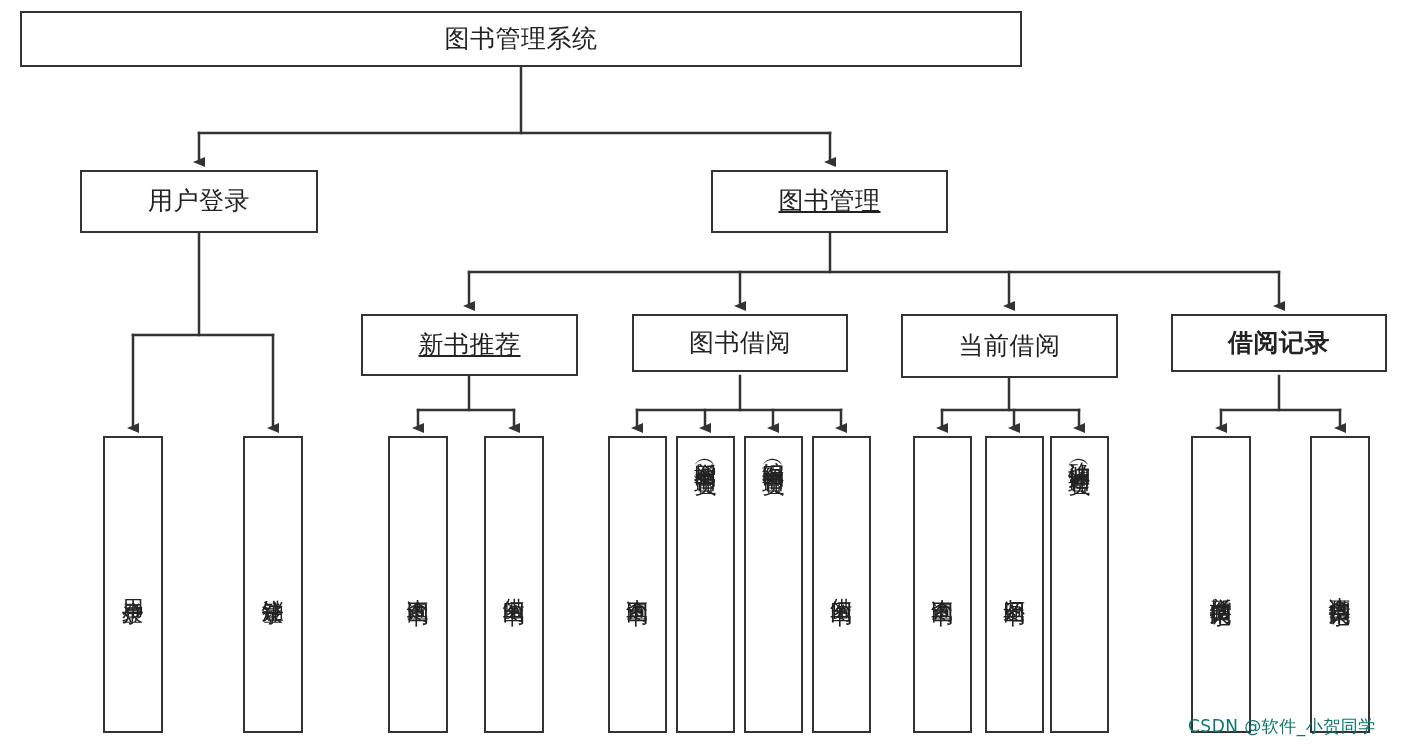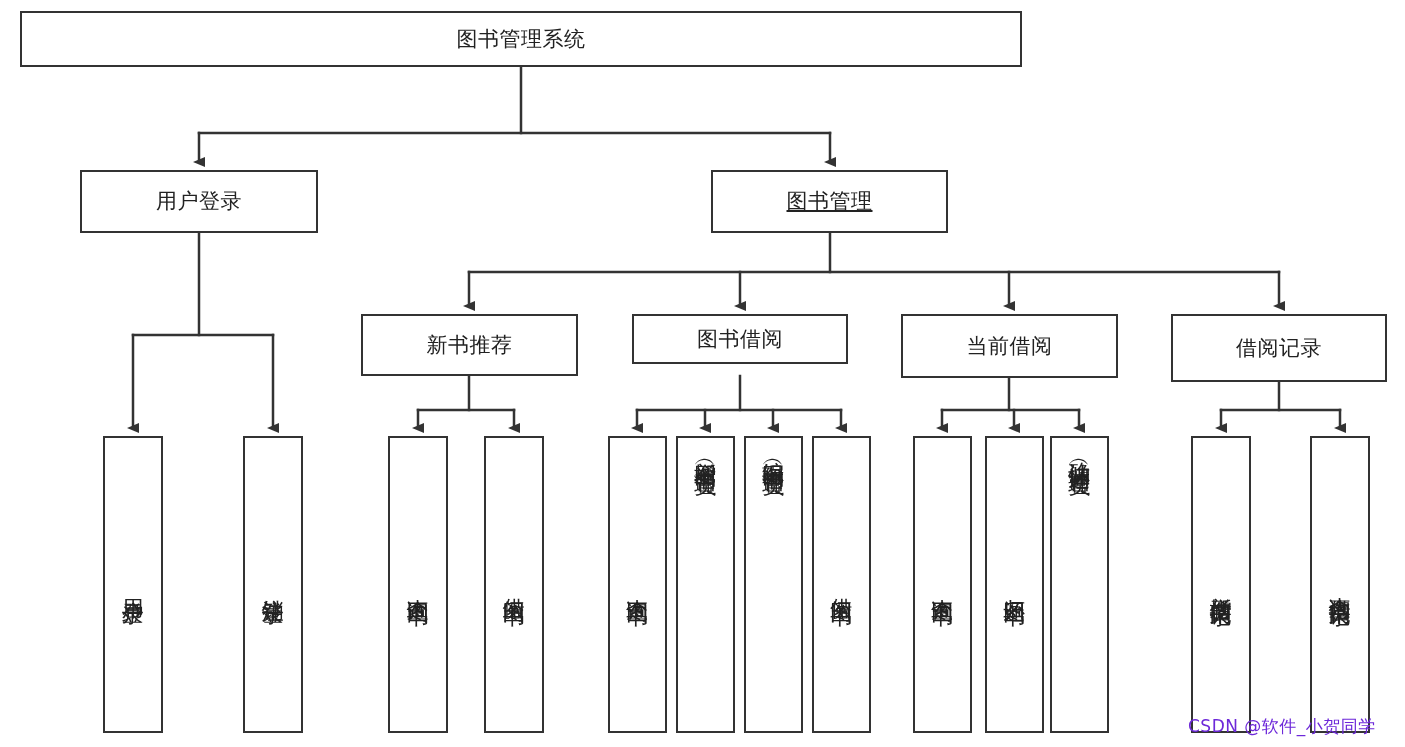"图书管理系统" .node.horiz .label { font-size: 21px -> 25px }
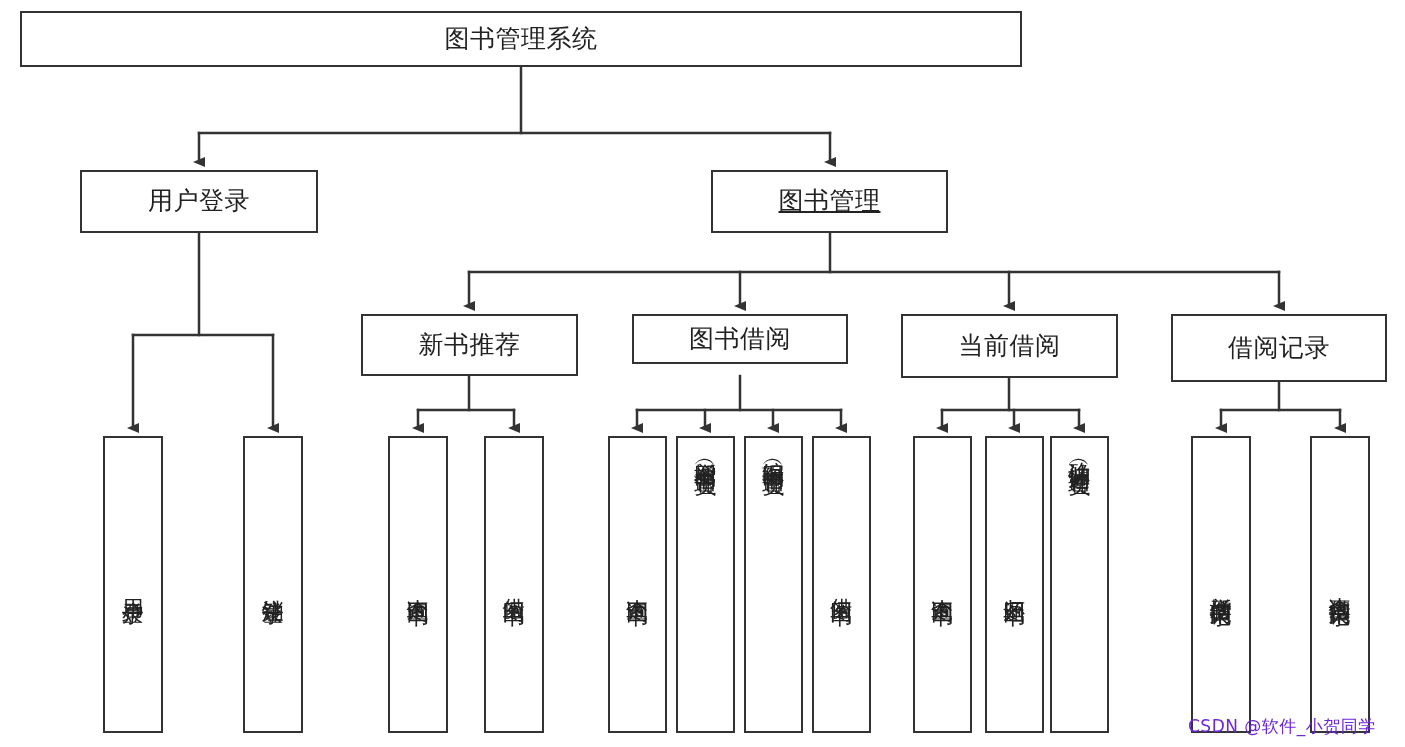"新书推荐" div.node { text-decoration: none -> underline }
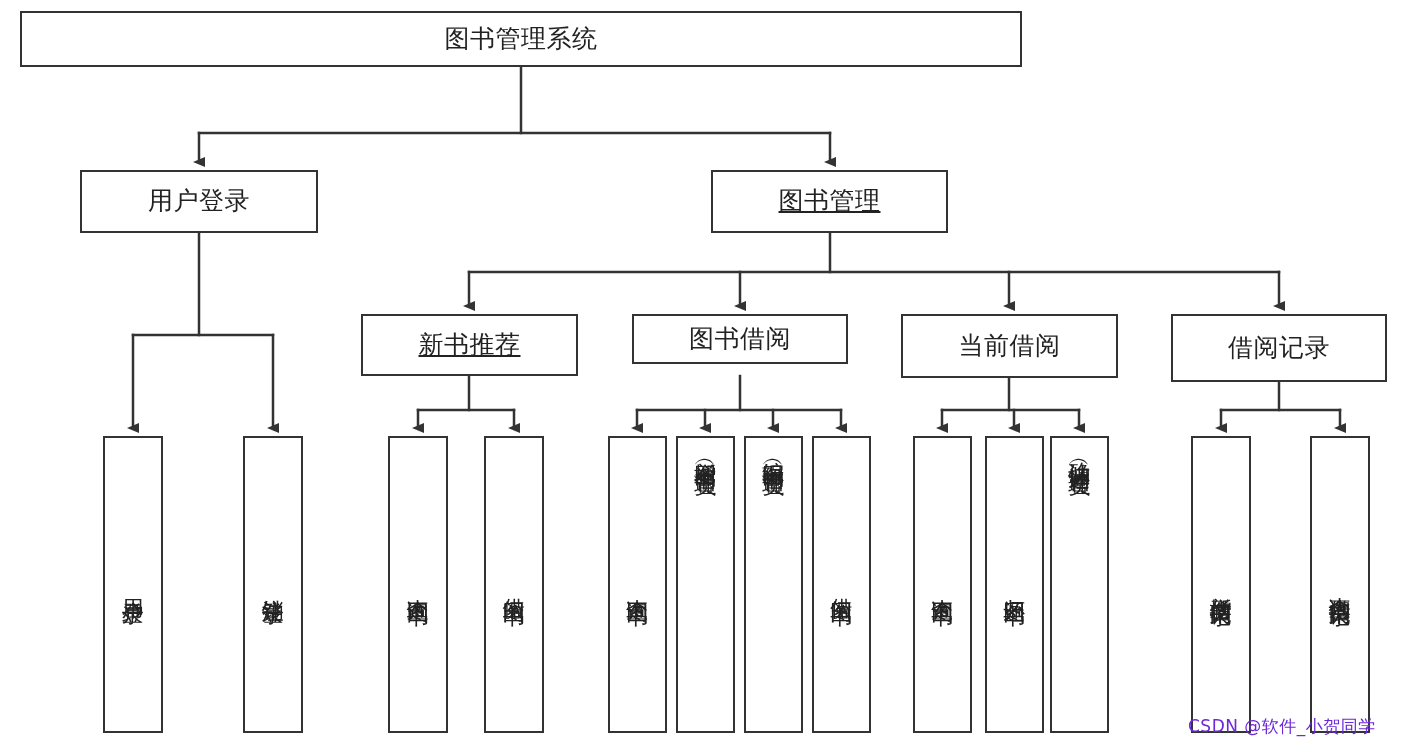"图书借阅" div.node { height: 50px -> 58px }
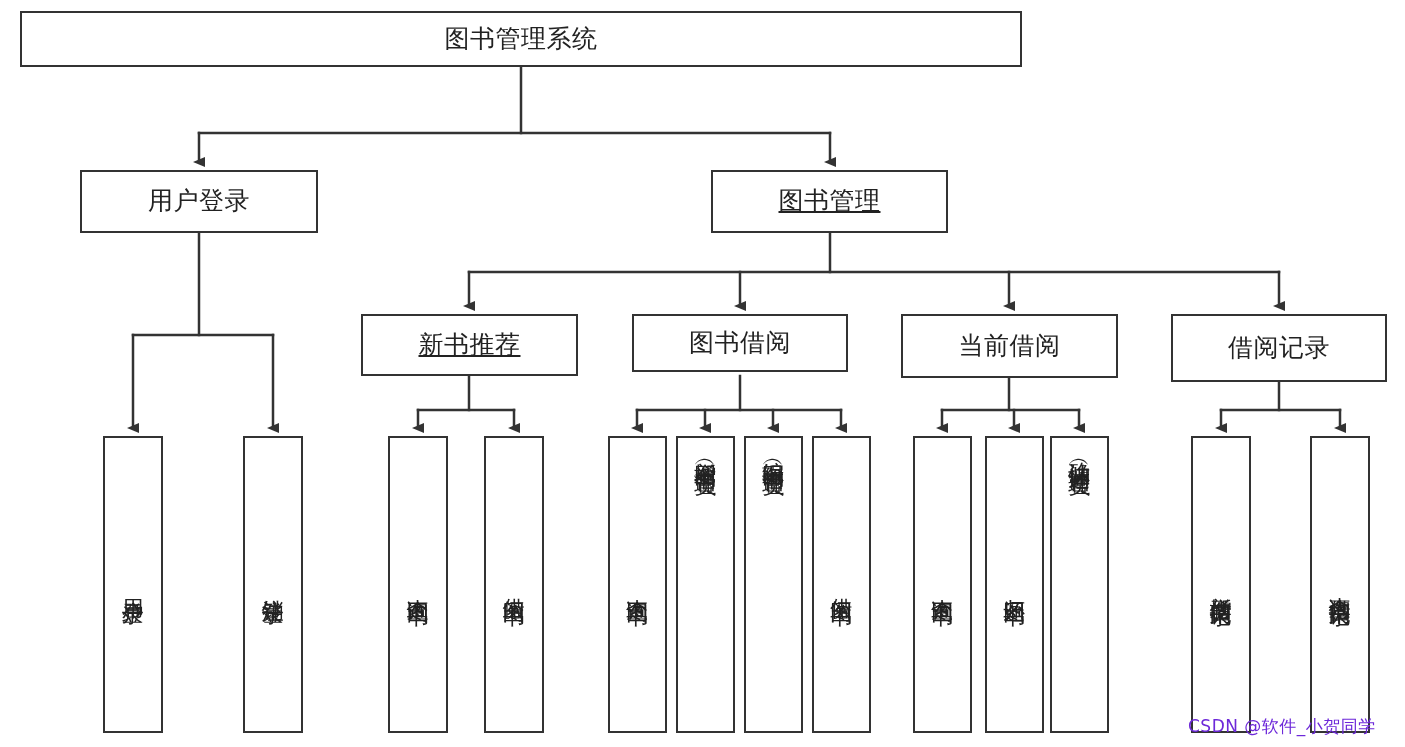"借阅记录" div.node { font-weight: none -> bold; height: 68px -> 58px }
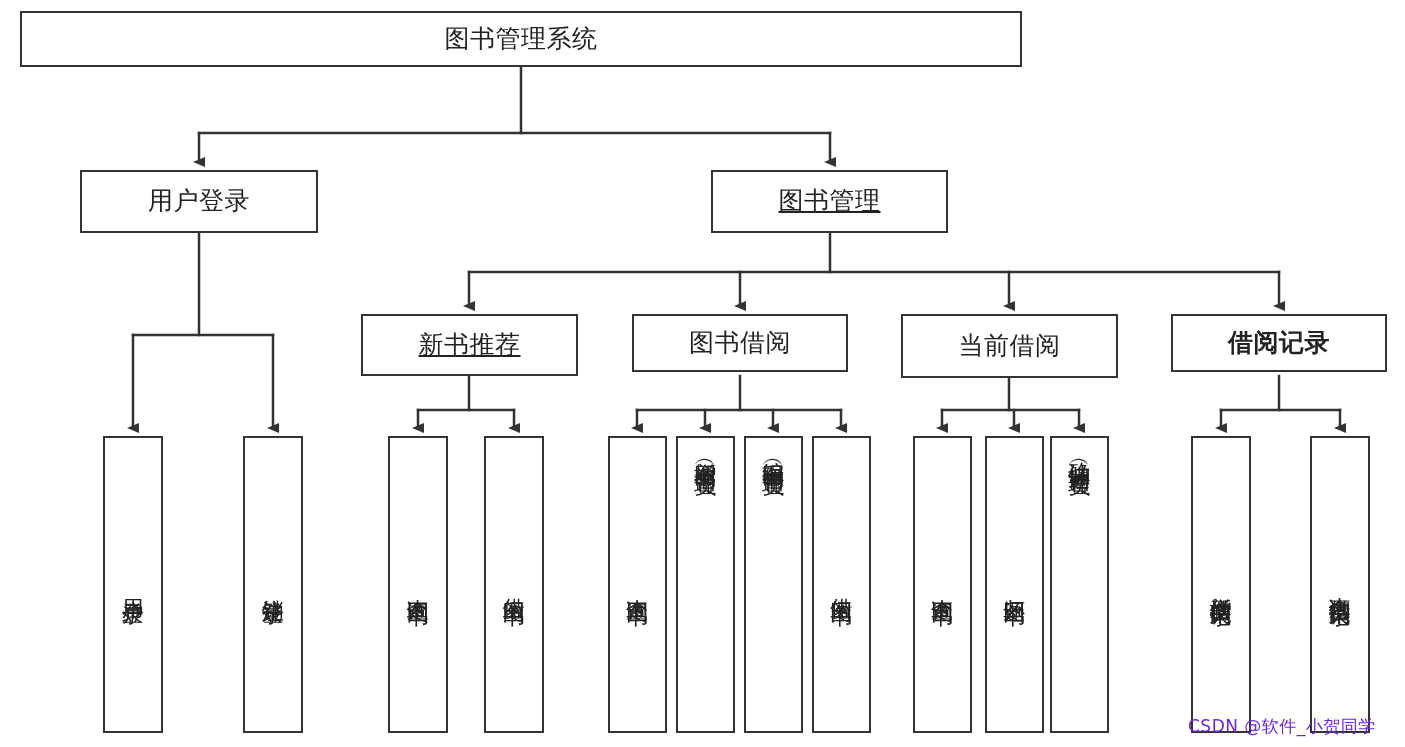"CSDN @软件_小贺同学" #watermark { color: #6d28d9 -> #0f766e }
